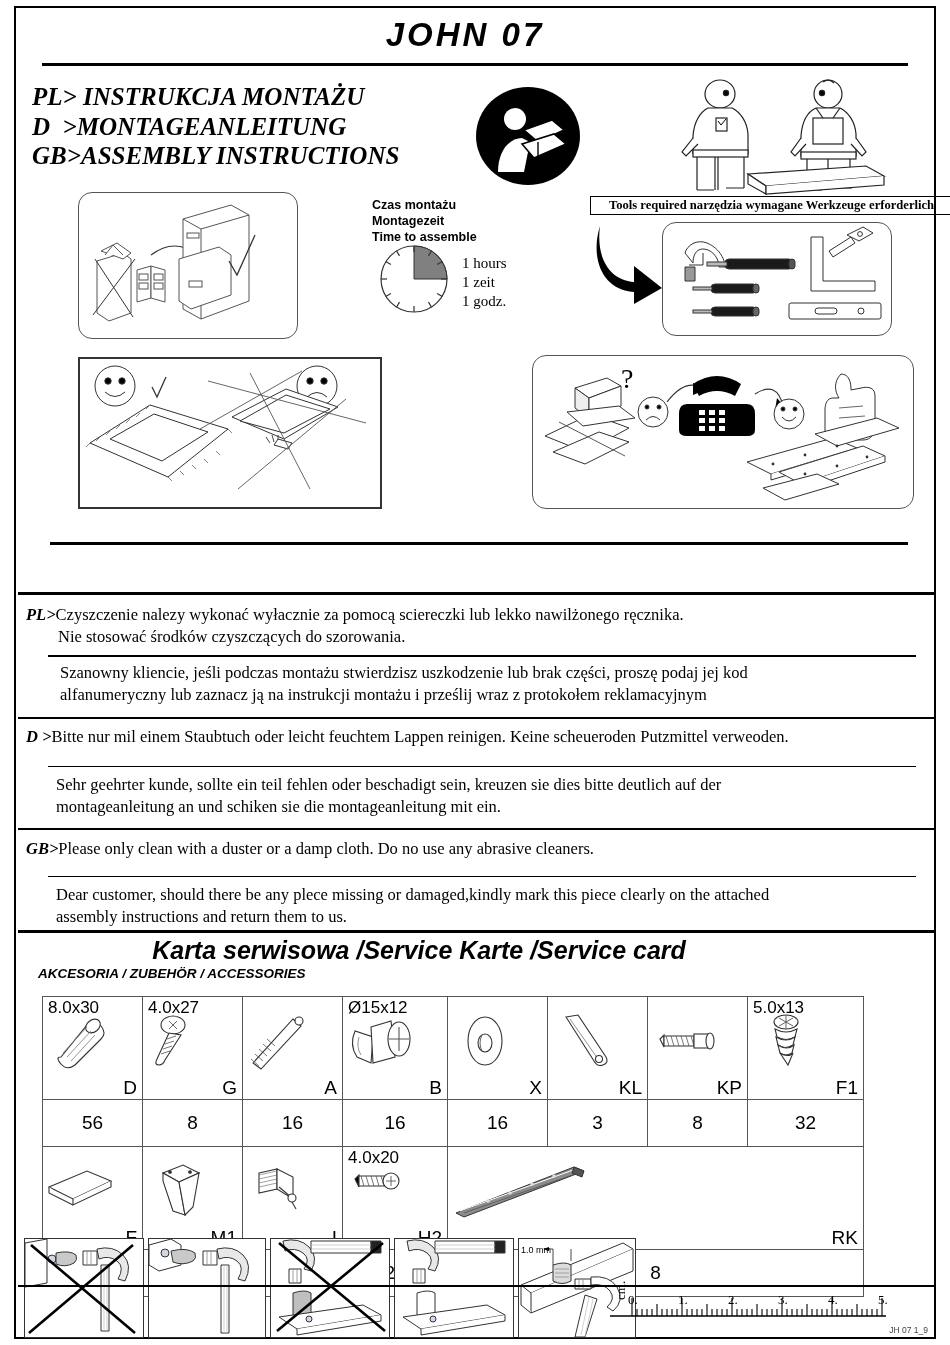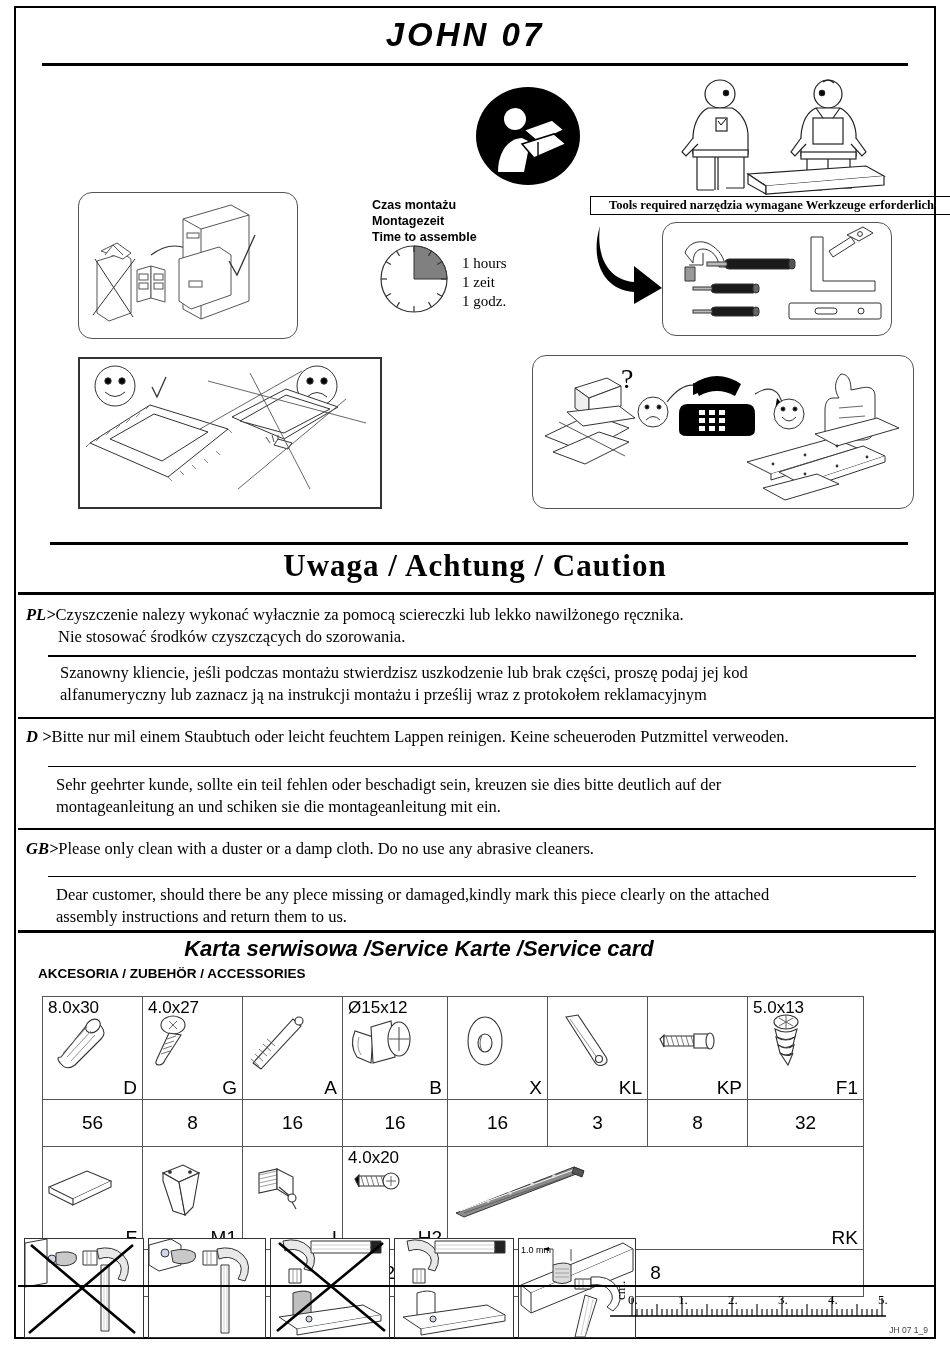"PL> INSTRUKCJA MONTAŻU" div.lang-titles { html: none -> <div>PL&gt; INSTRUKCJA MONTAŻU D &gt;MONTAGEANLEITUNG GB&gt;ASSEMBLY INSTRUCTIONS</div> }
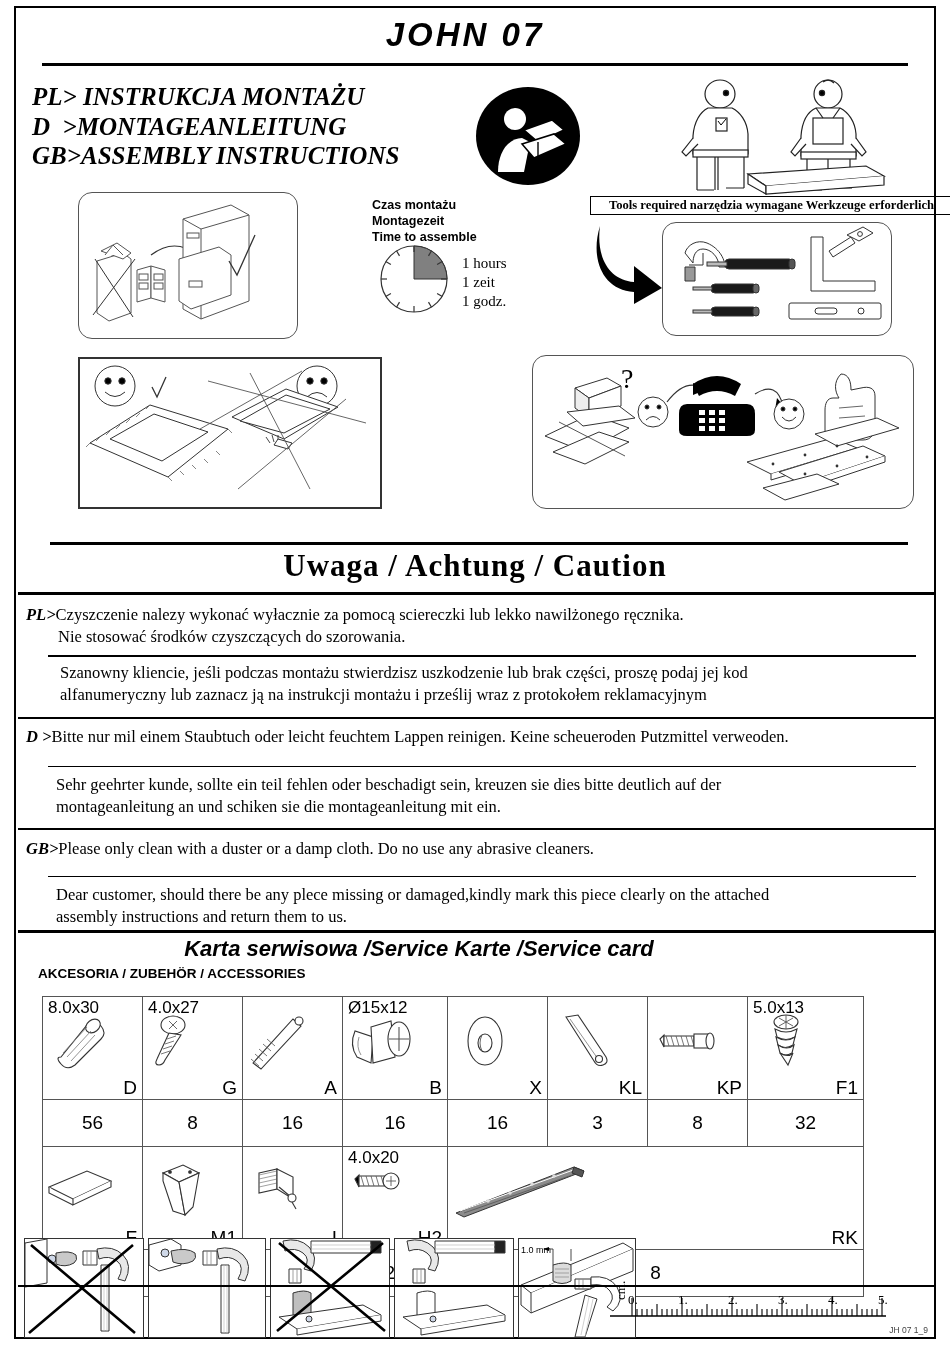"Uwaga / Achtung / Caution" div.caution-title { html: <div>Uwaga / Achtung / Caution</div> -> none }
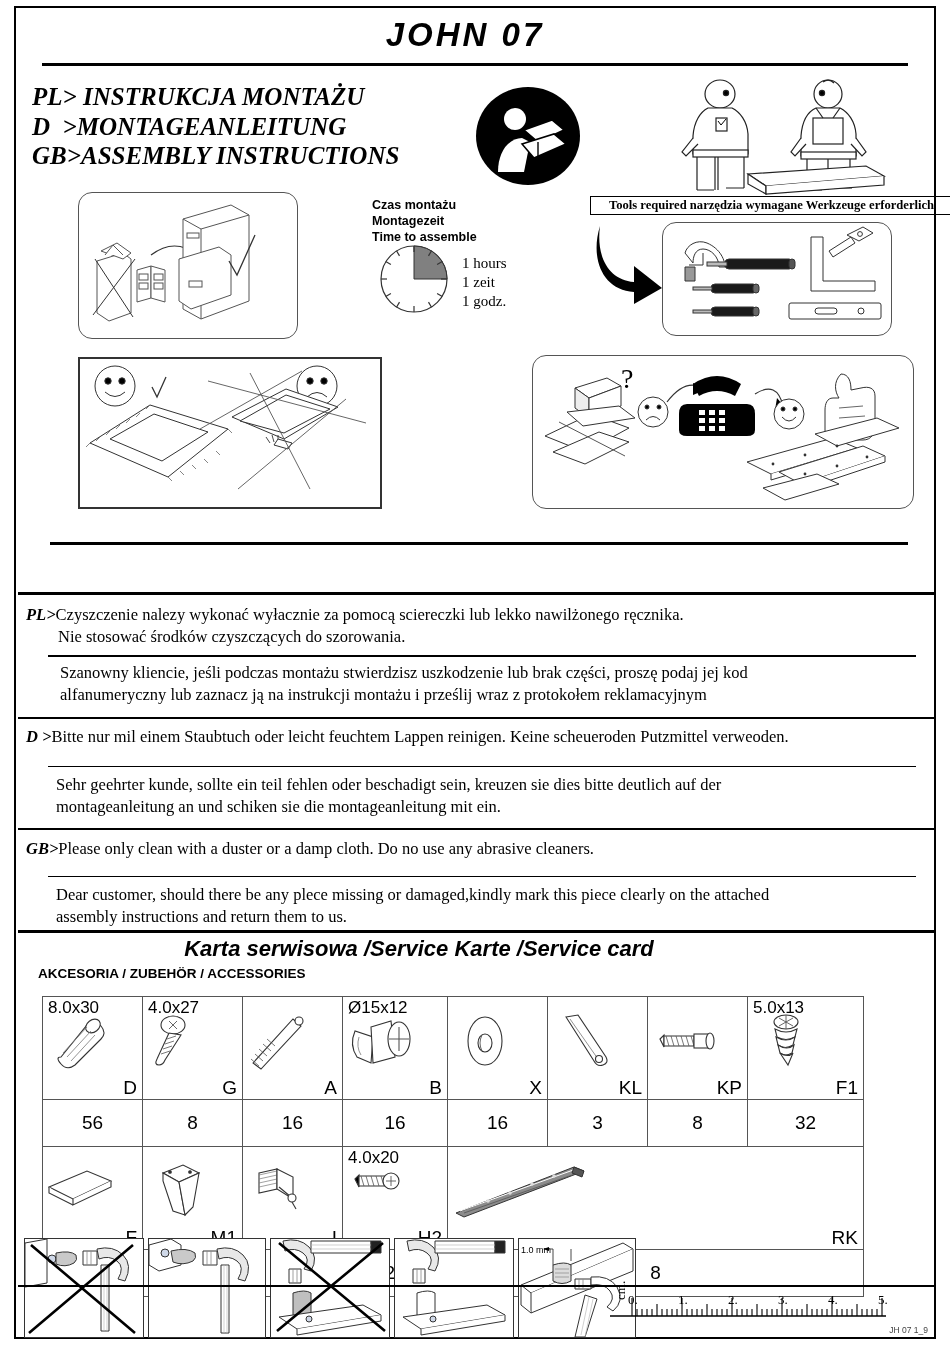"Karta serwisowa /Service Karte /Service" .service-title { font-size: 22px -> 25px }
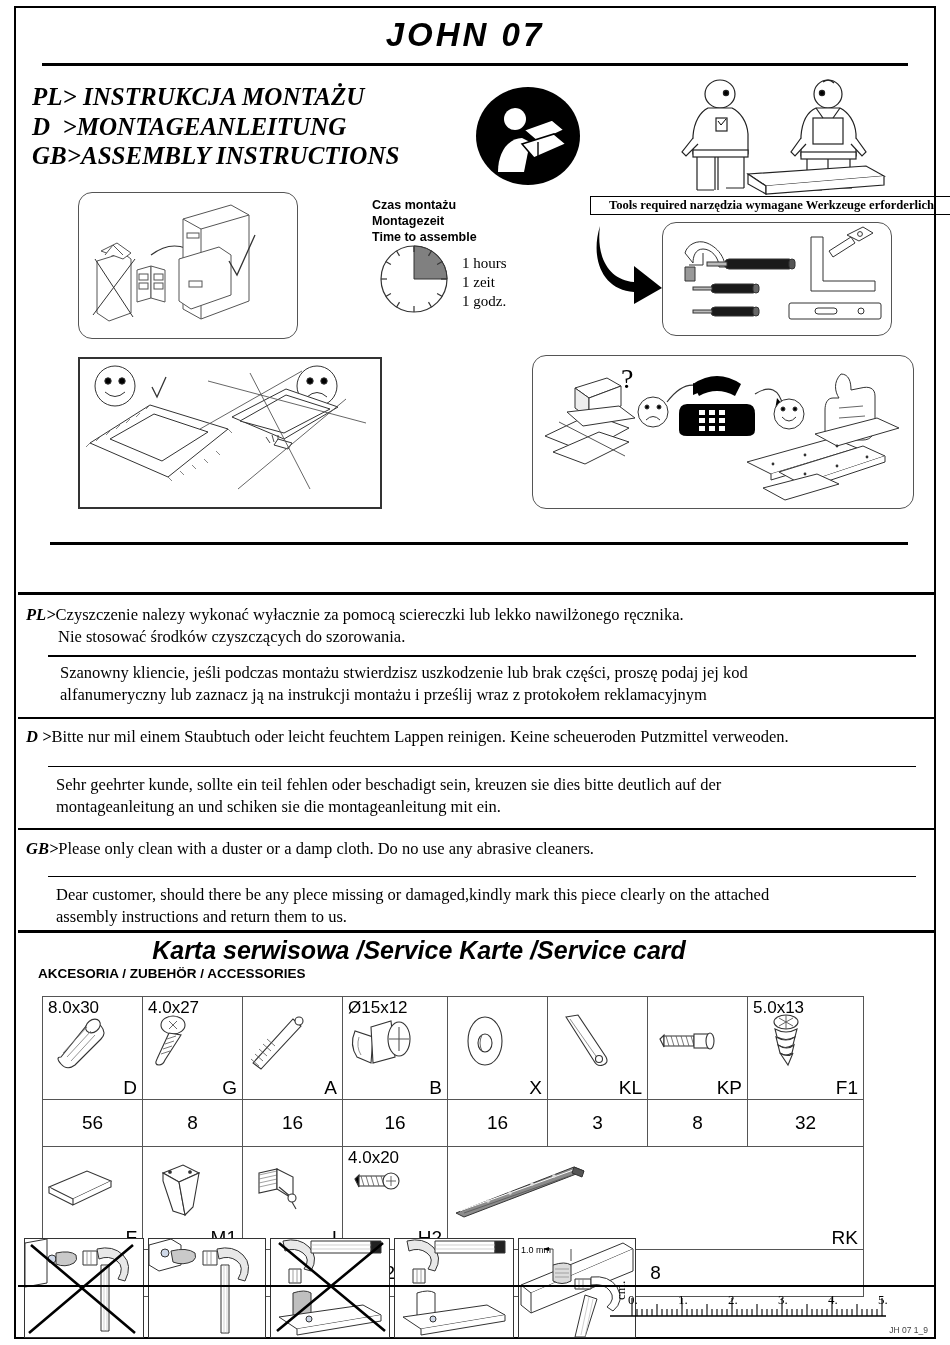"AKCESORIA / ZUBEHÖR / ACCESSORIES" .accessories-label { font-style: none -> italic }
